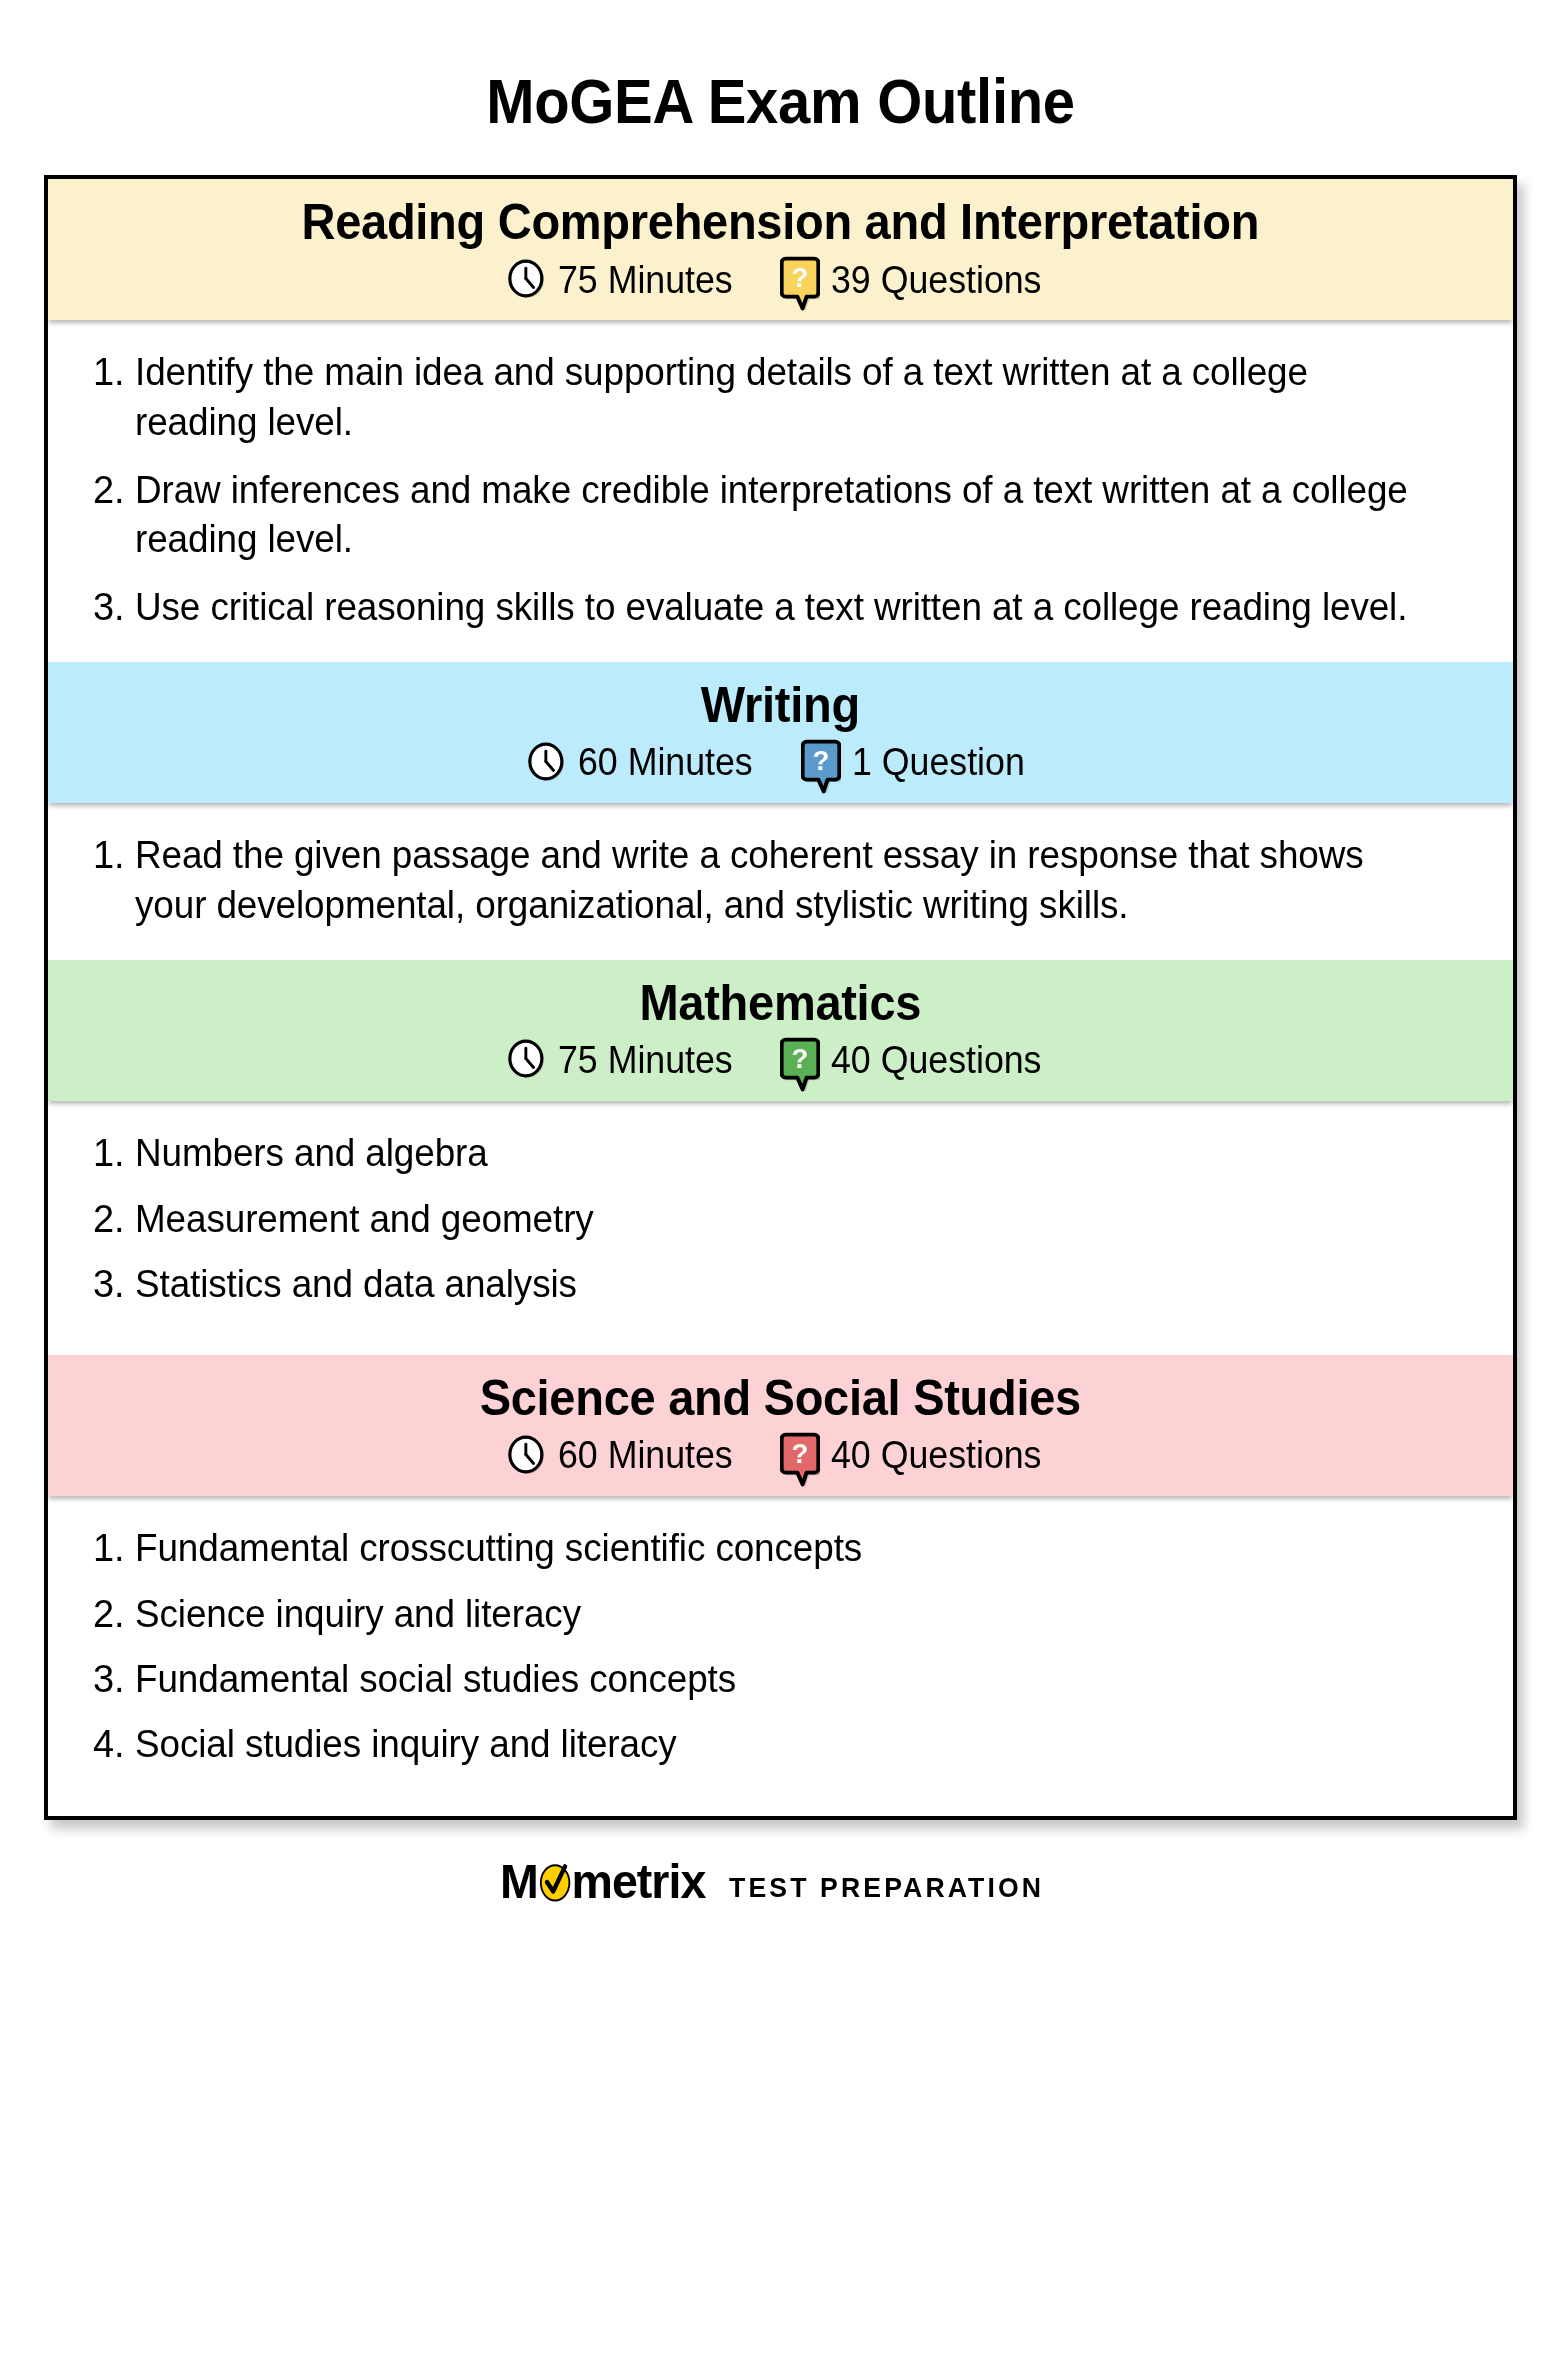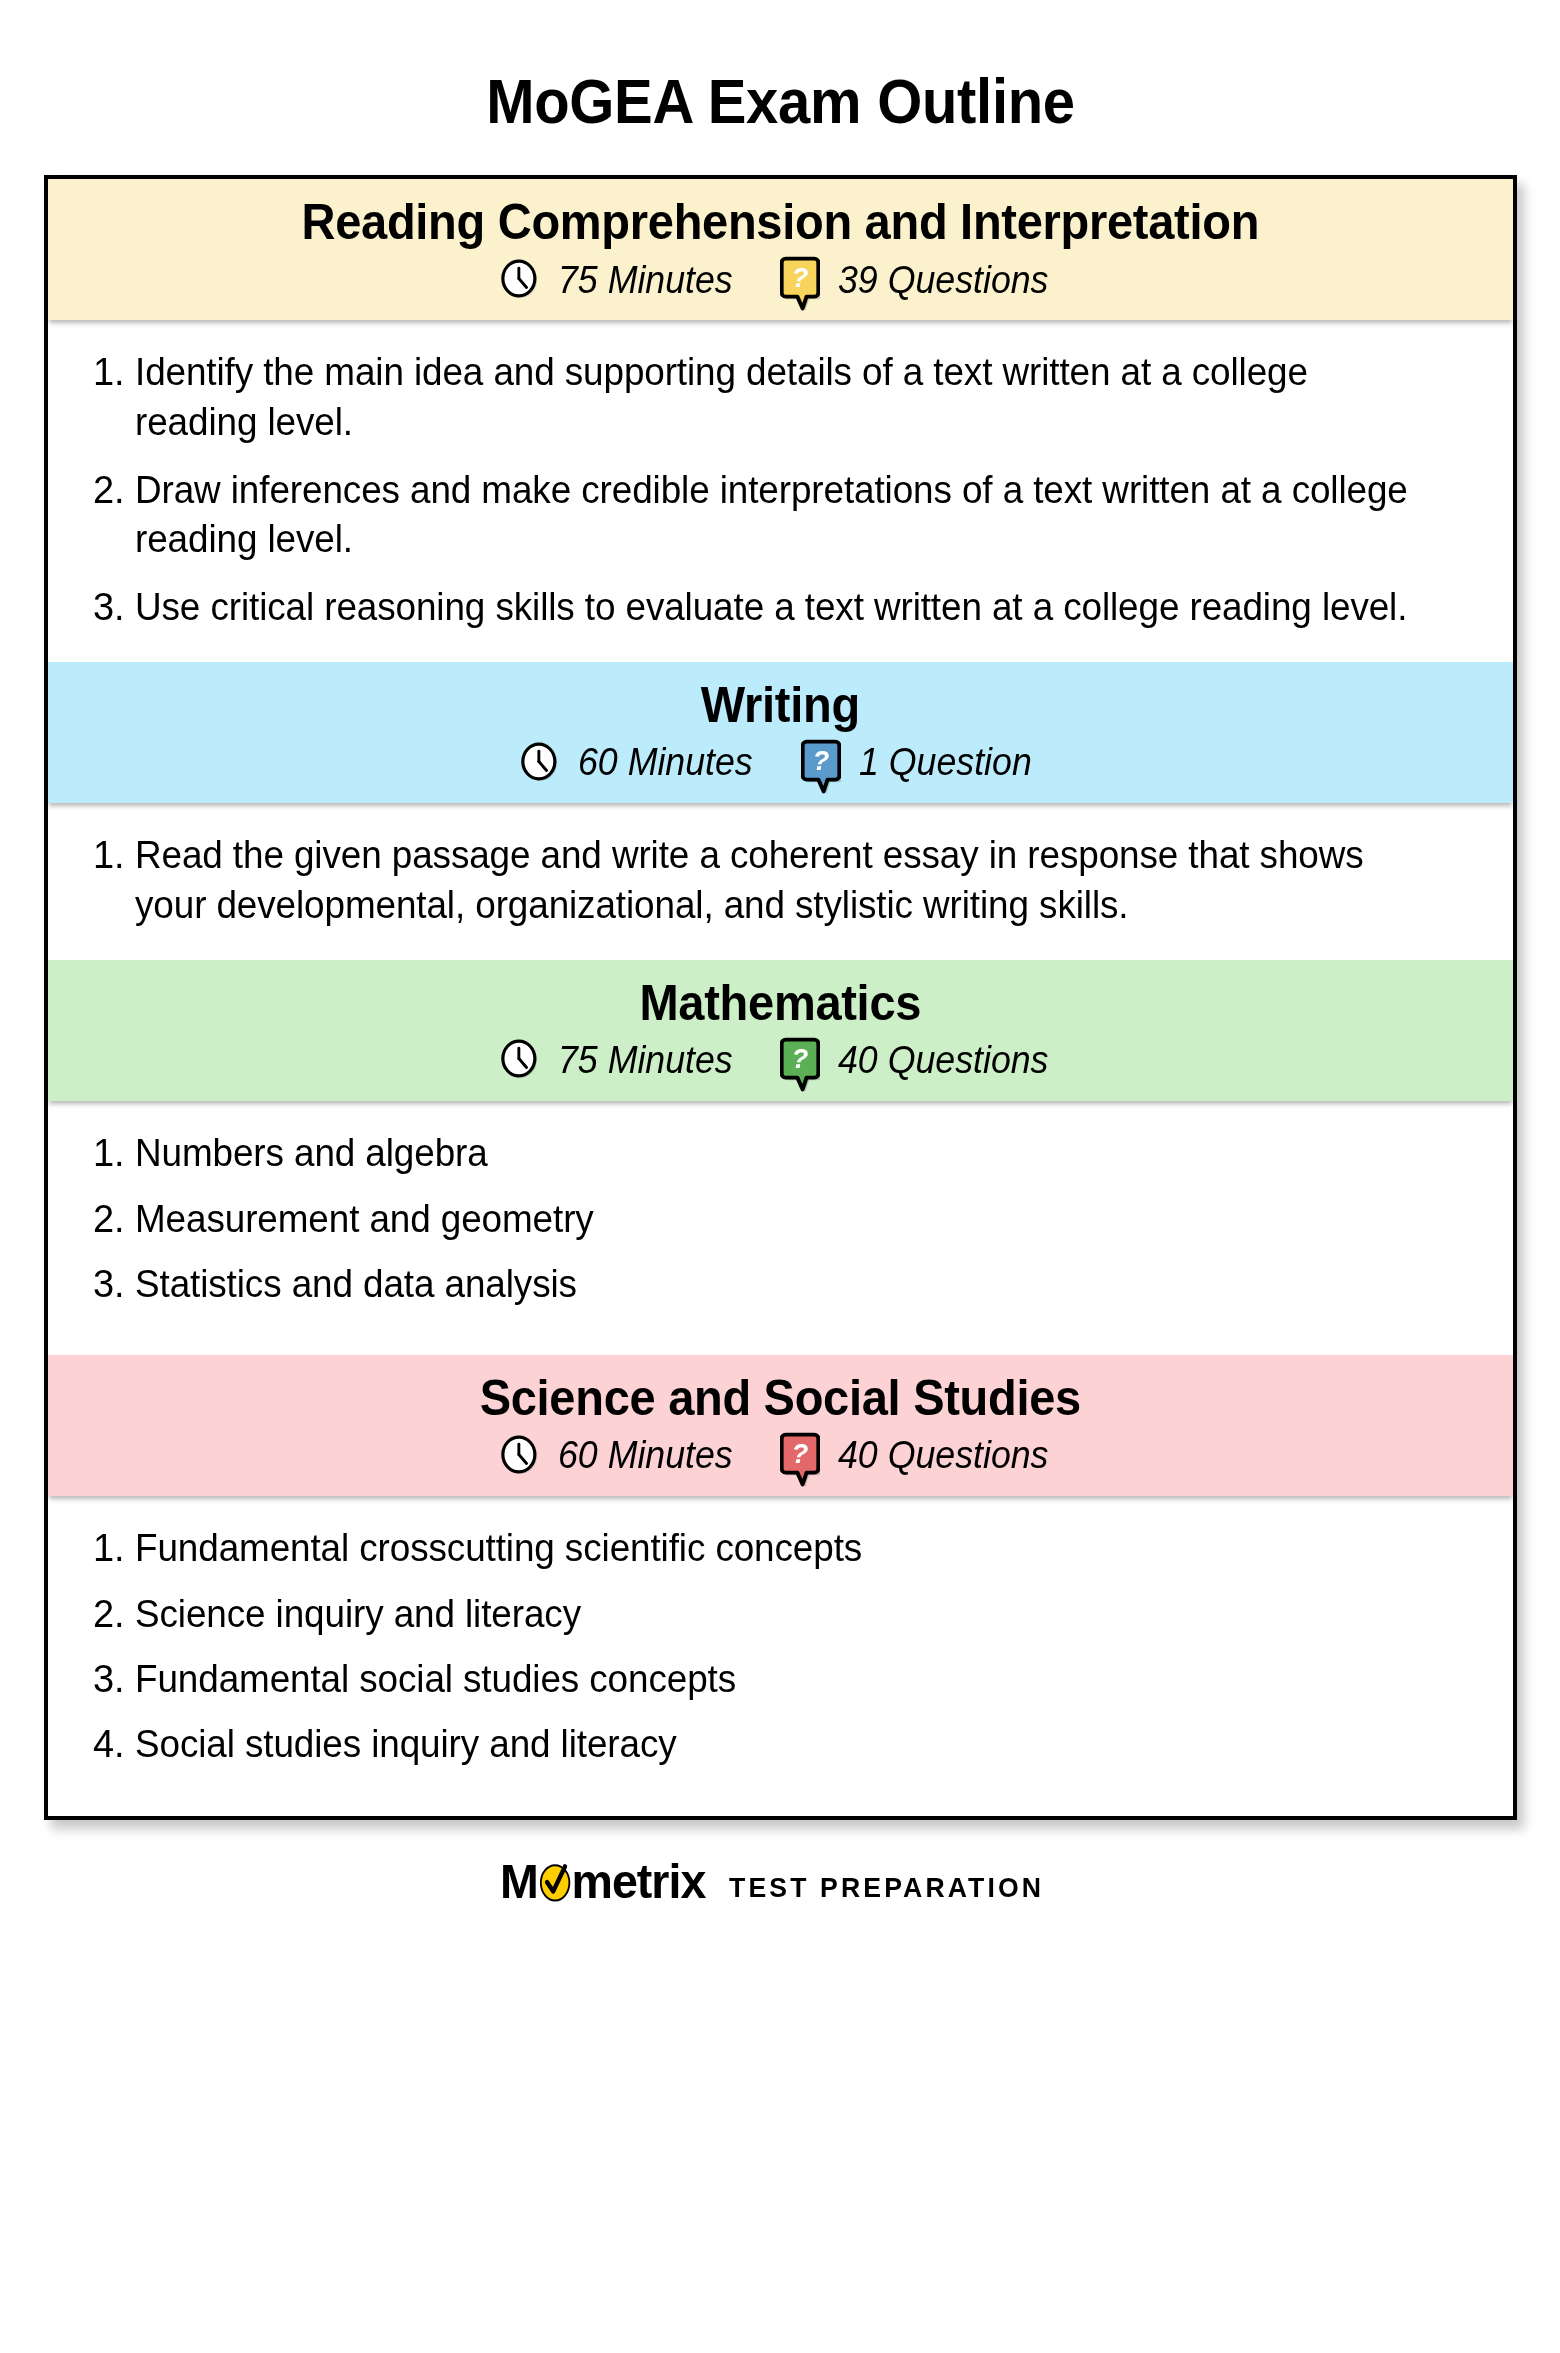"75 Minutes" .meta-item { font-style: italic -> none; gap: 18px -> 11px }
